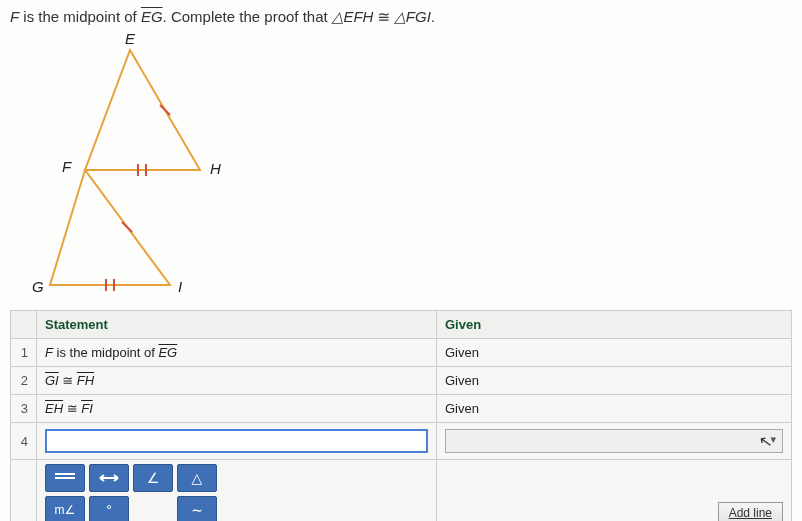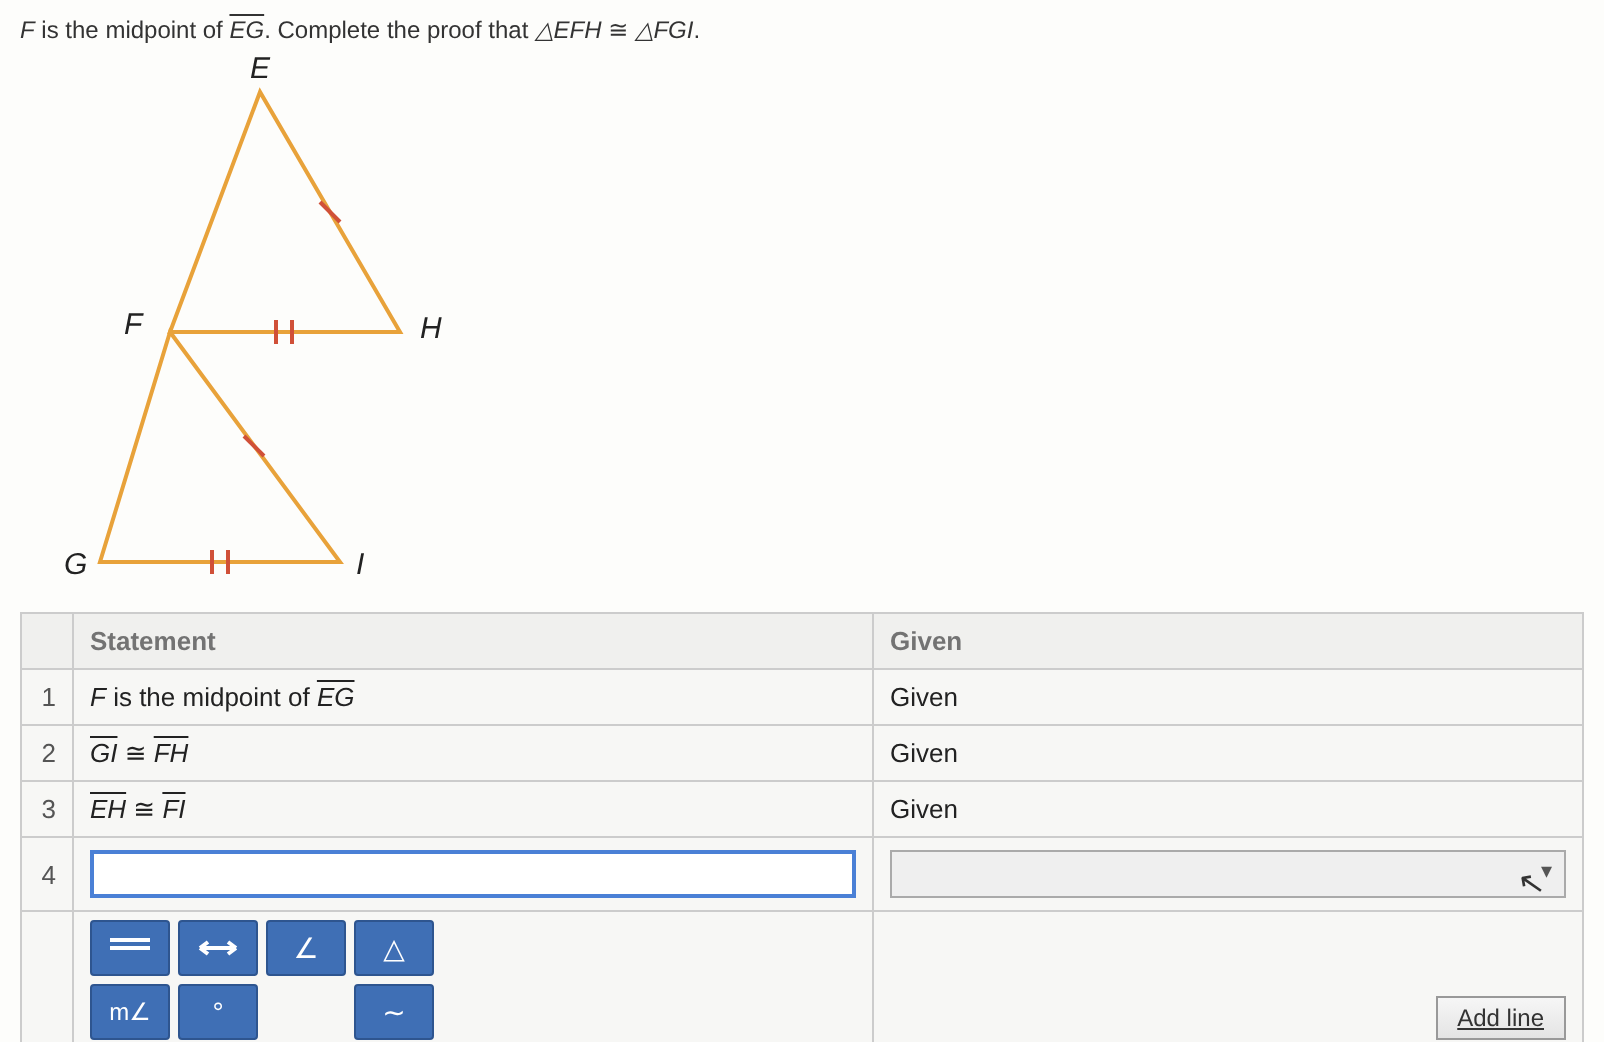"F is the midpoint of EG." .problem-text { font-size: 12px -> 15px }
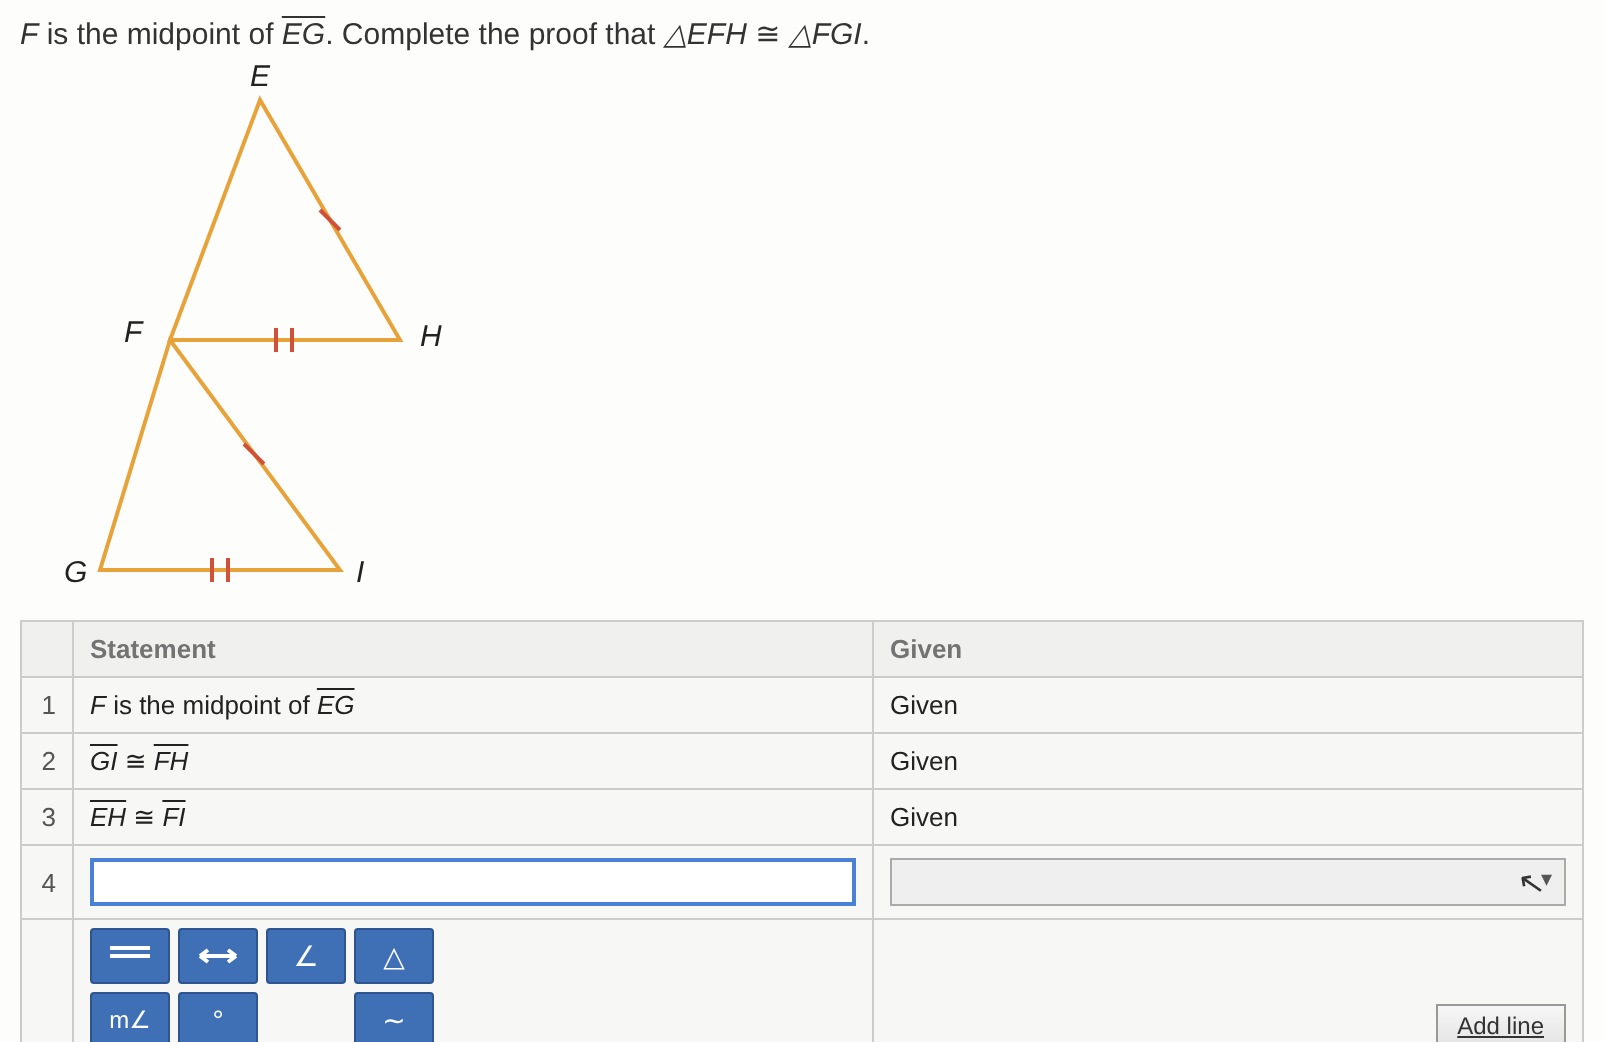"Statement" .proof th { color: #737373 -> #14532d }
